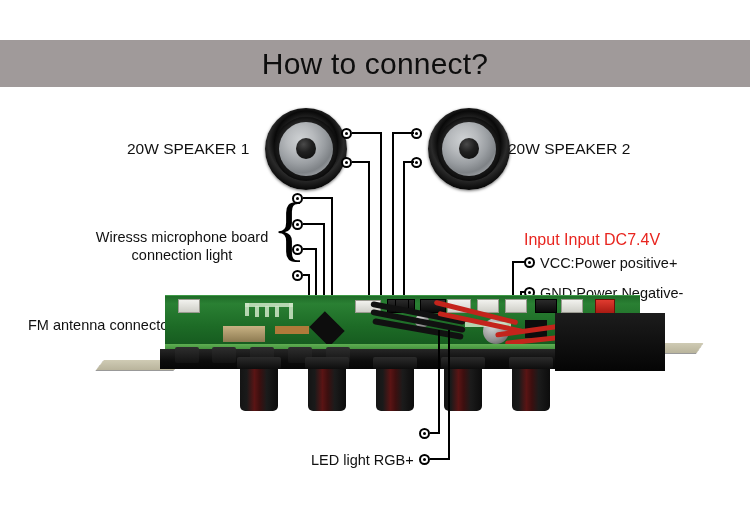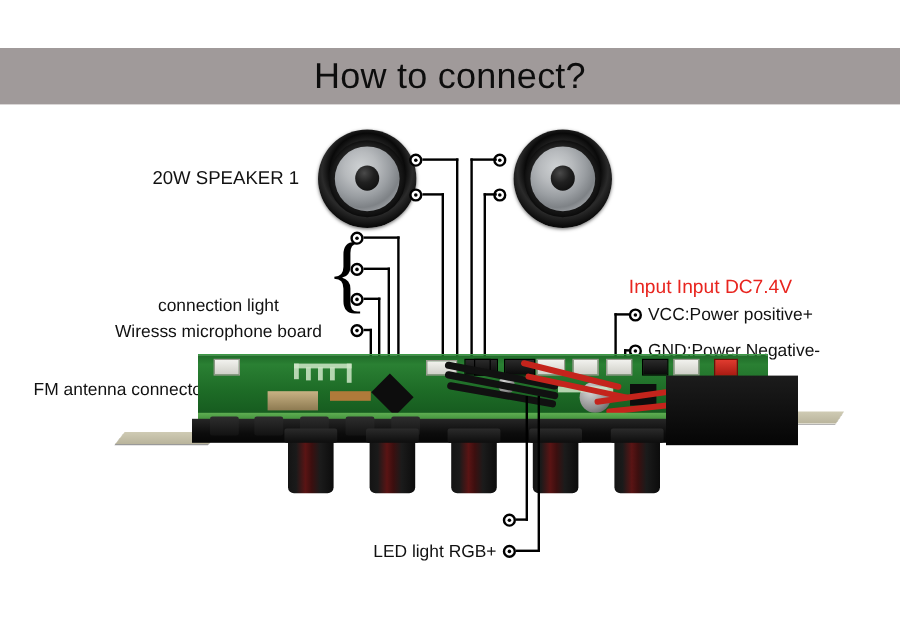"20W SPEAKER 2" div.lbl { html: none -> <div>20W SPEAKER 2</div> }
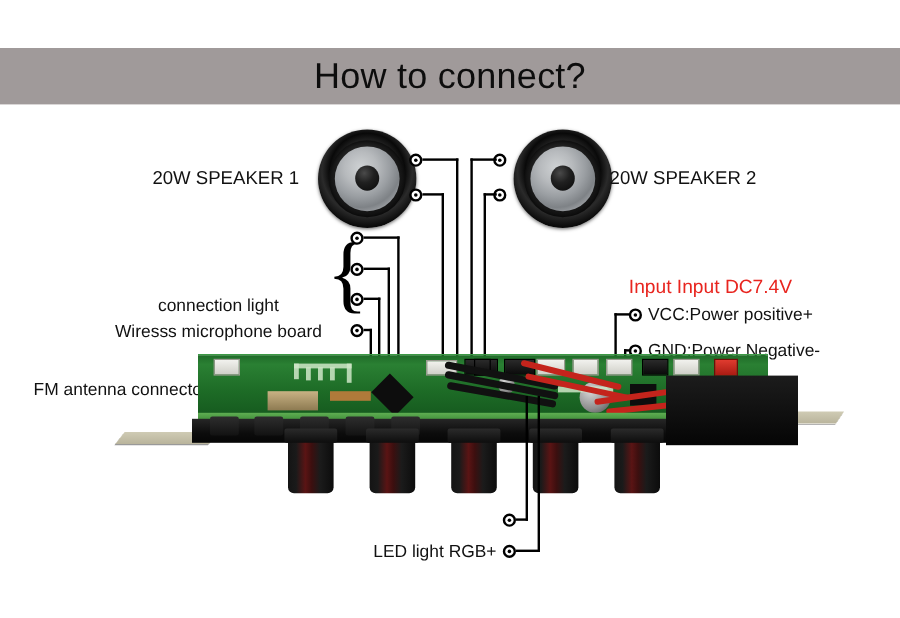"Wiresss microphone board" div.lbl { margin-top: 40px -> none }
